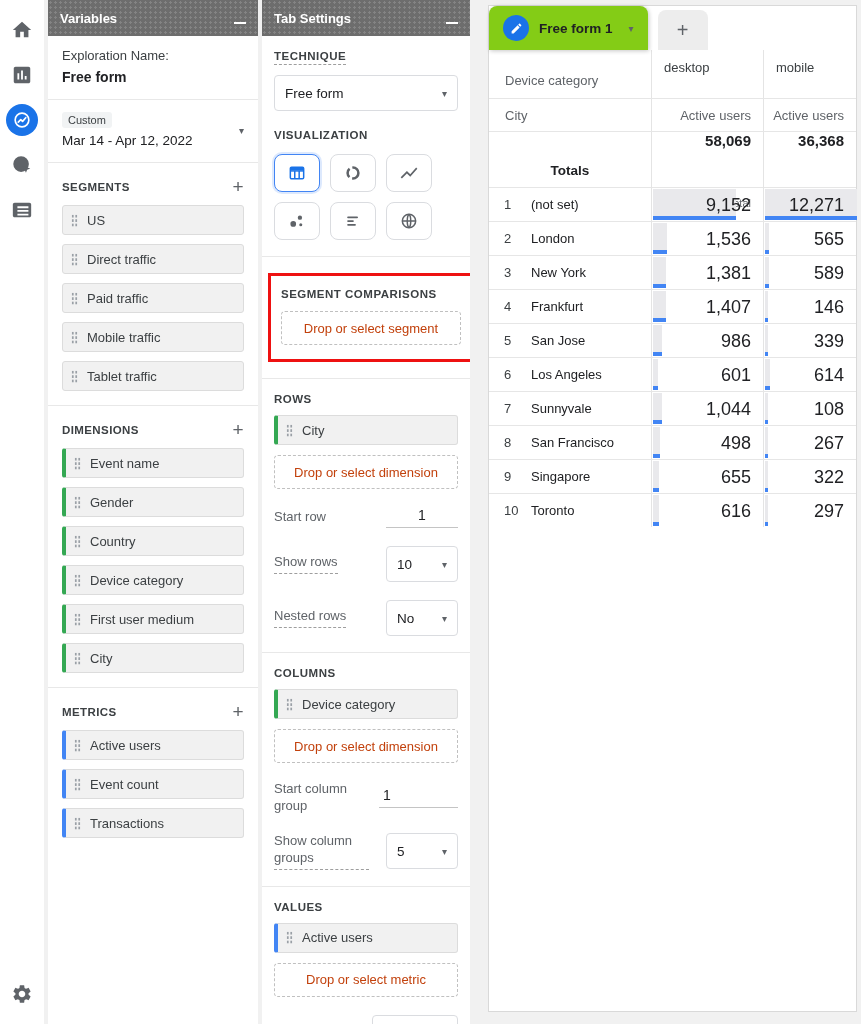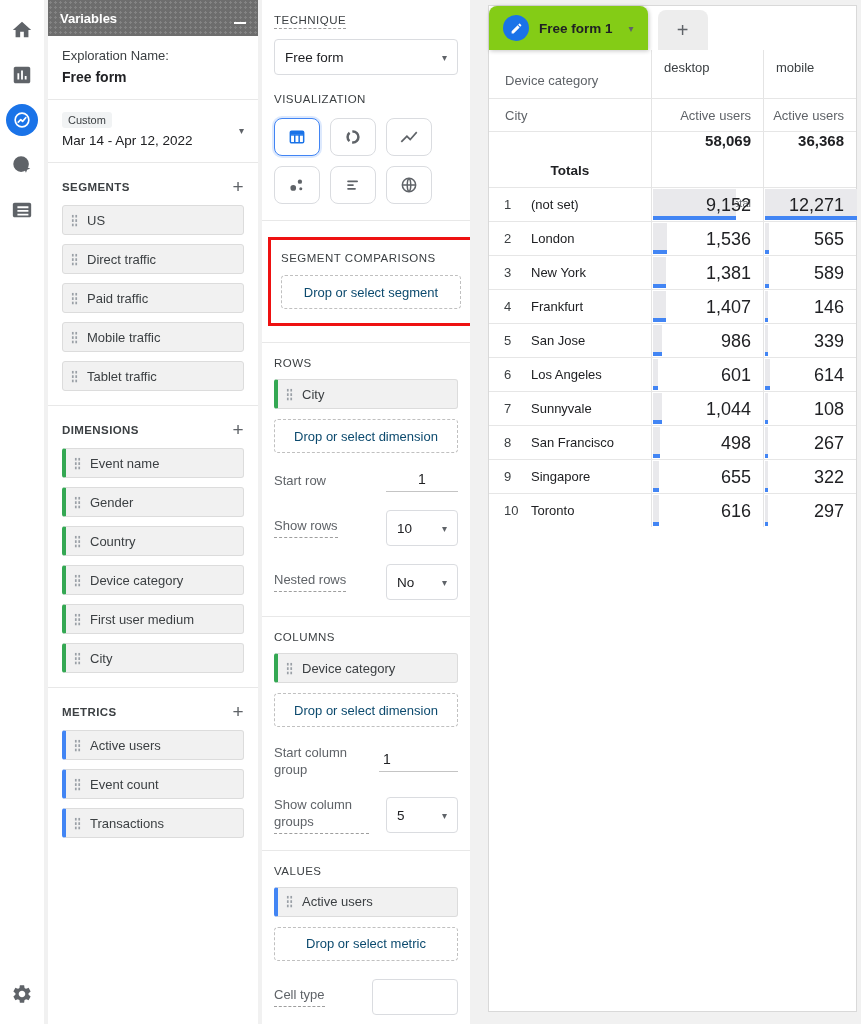"Tab Settings" div.panel-header { html: none -> <div> <span>Tab Settings</span> <span></span> </div> }
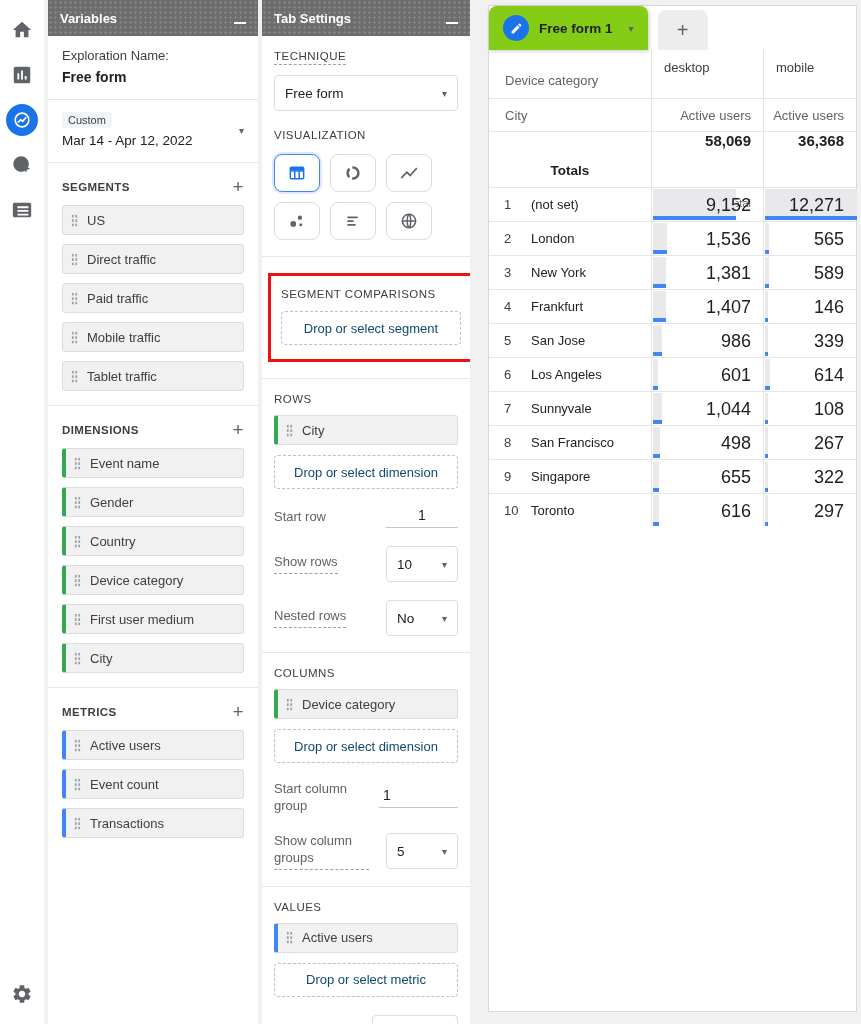"TECHNIQUE" .mini-label { font-weight: normal -> bold }
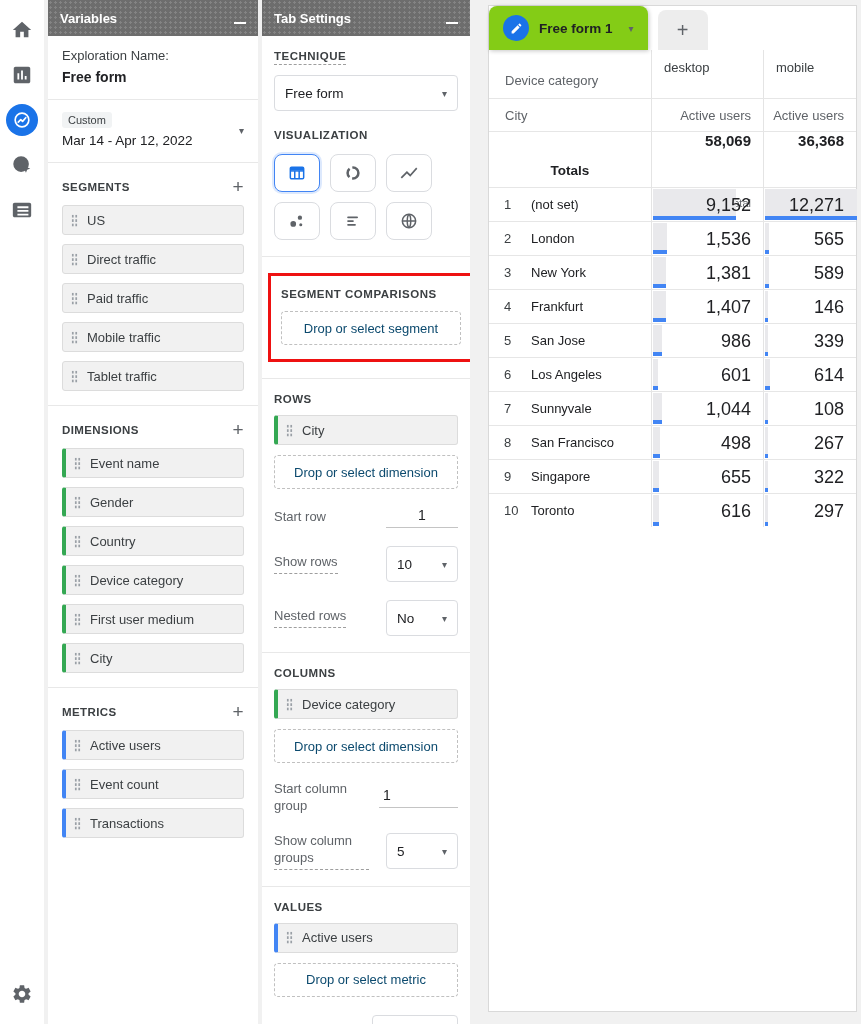"Drop or select segment" .dropzone { color: #0c4a6e -> #c2410c }
